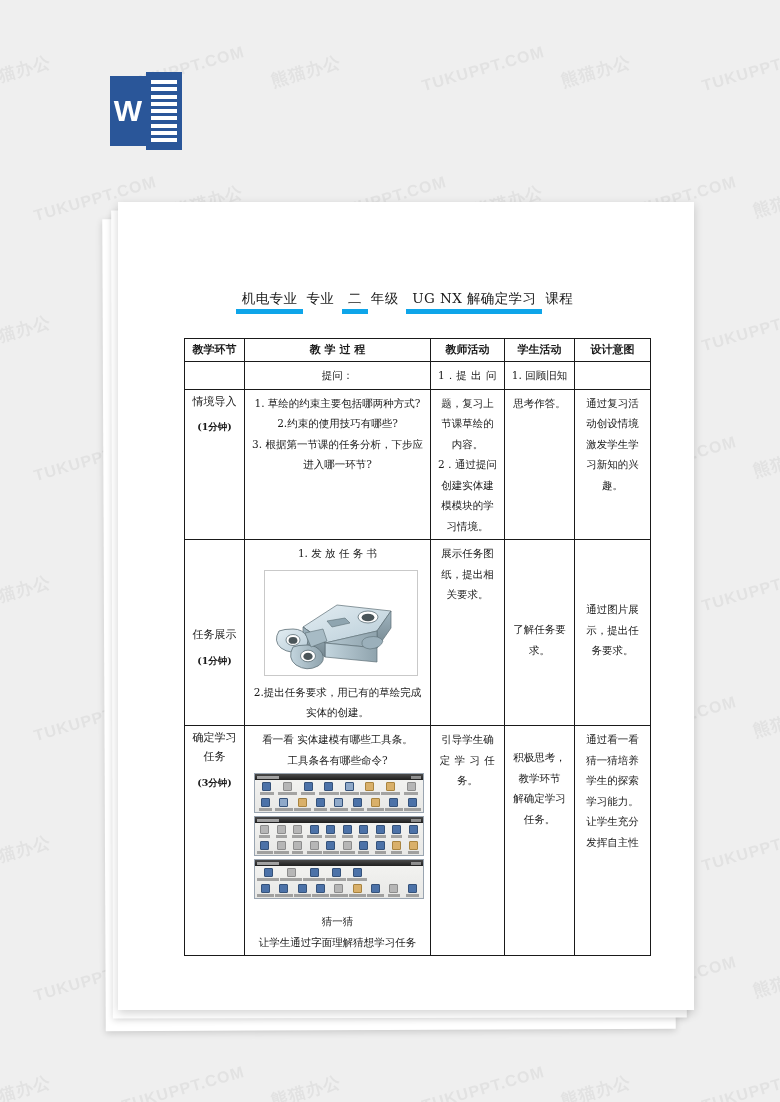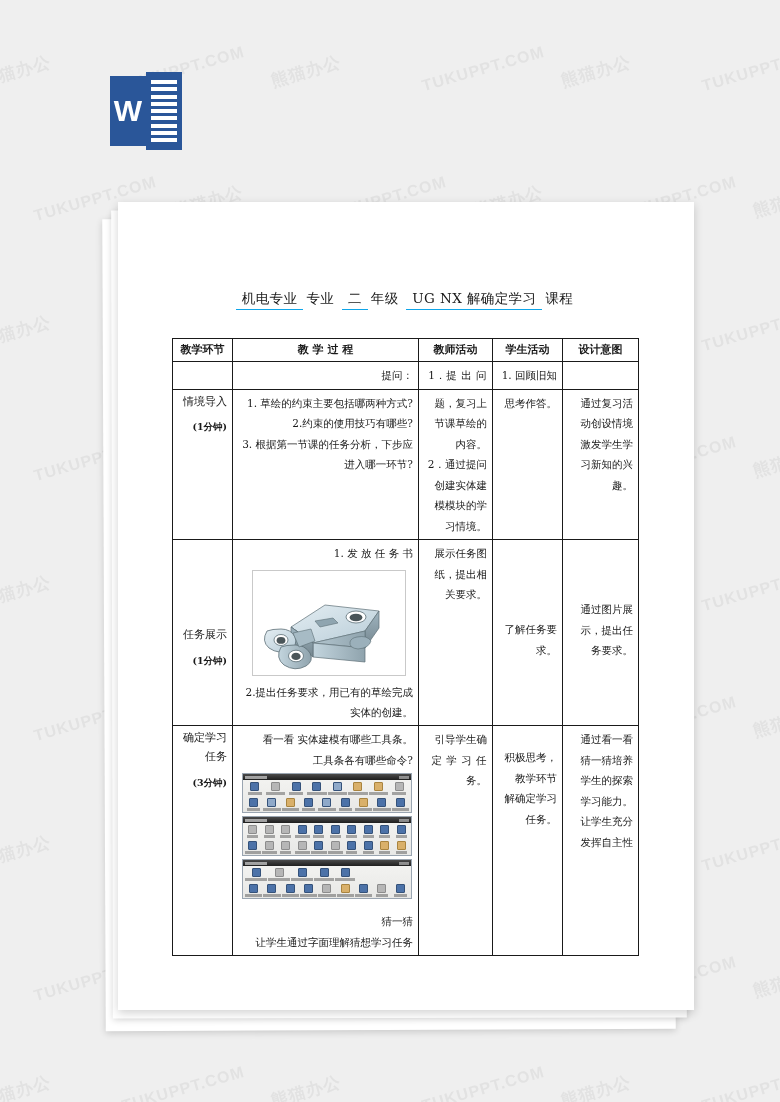"机电专业" #doc-subline .ul { border-bottom: 1px solid #0ea5e9 -> 5px solid #0ea5e9 }
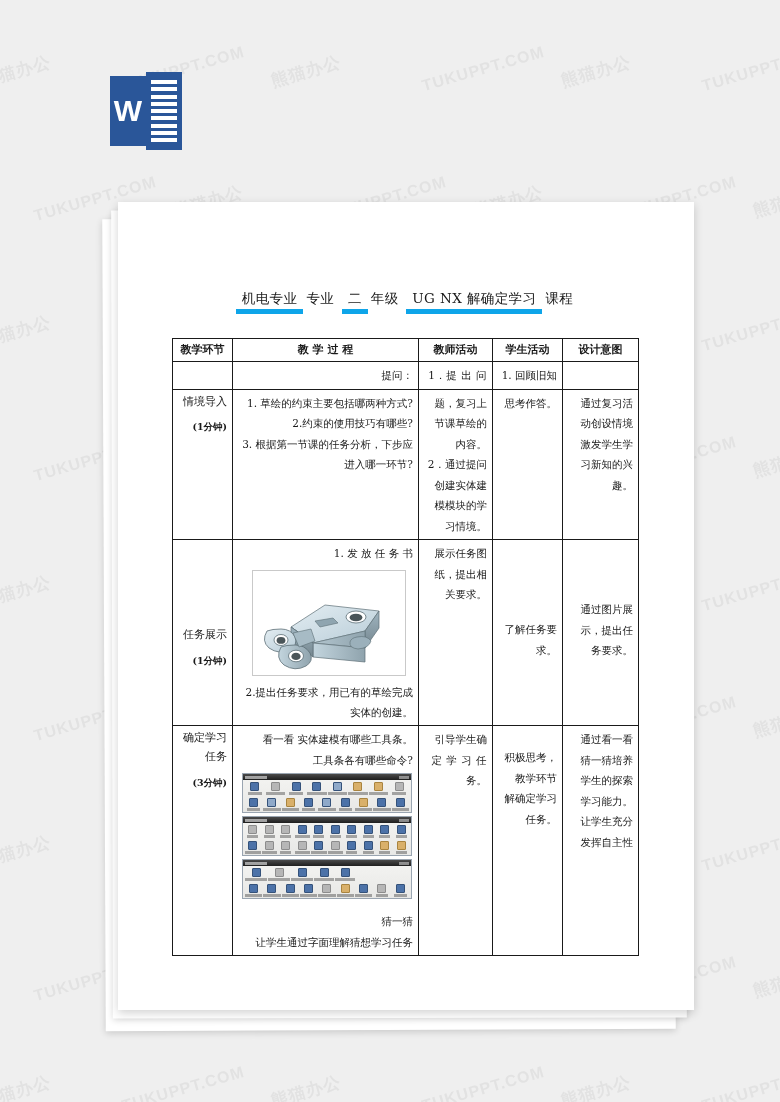"教学环节" #lesson-table { left: 54px -> 66px }
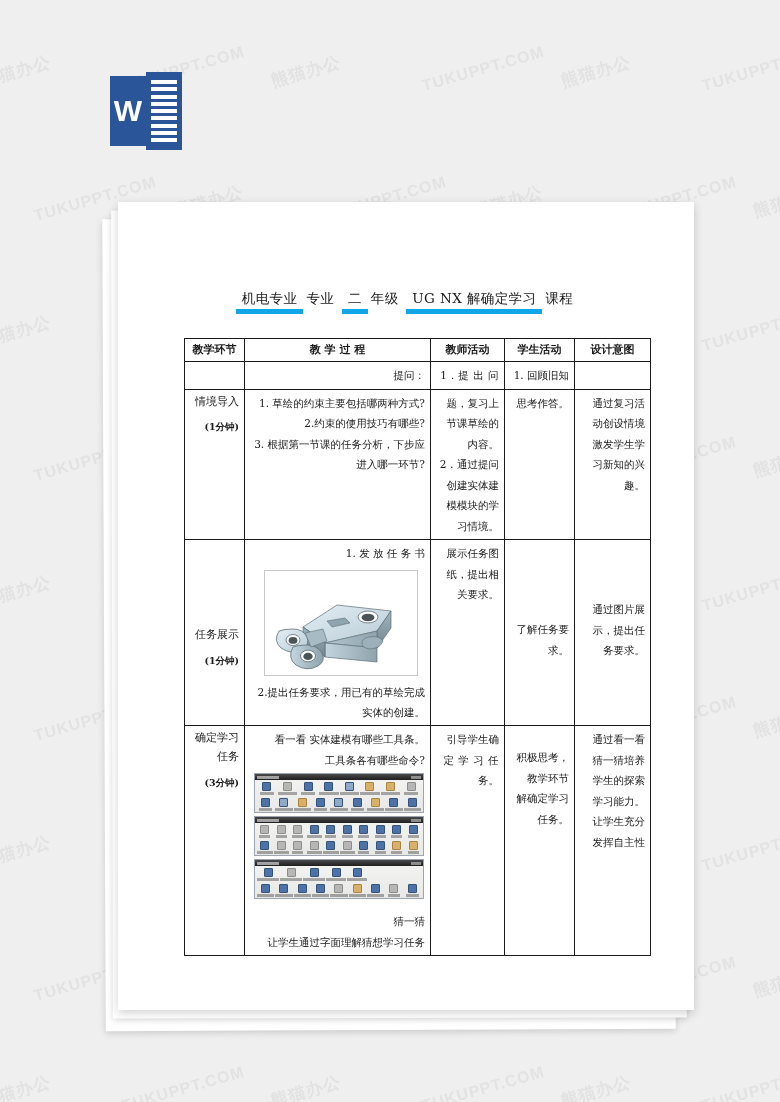"提问：" #lesson-table td, #lesson-table th { text-align: right -> center }
